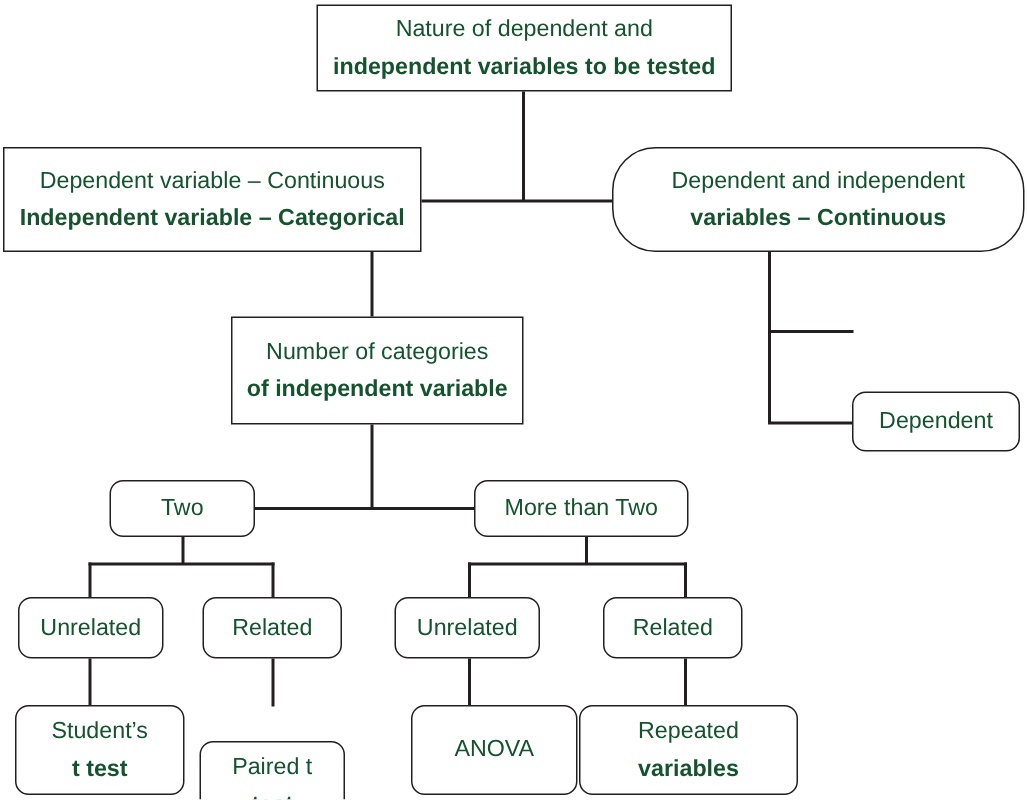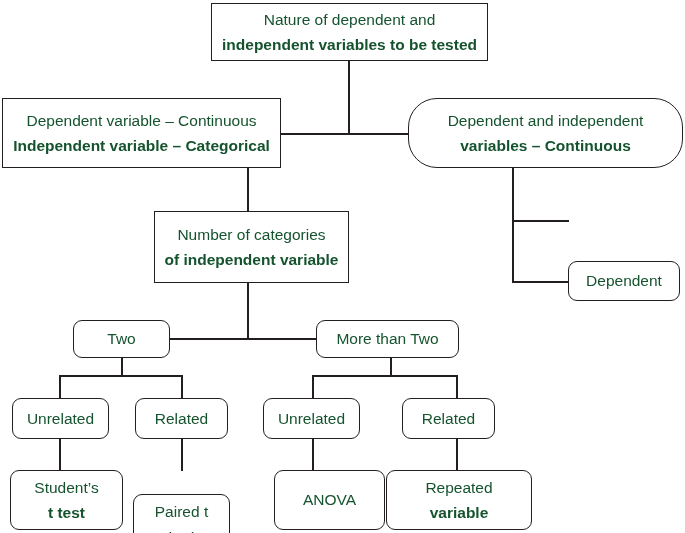"variable" span.line2 { text: variable -> variables }
